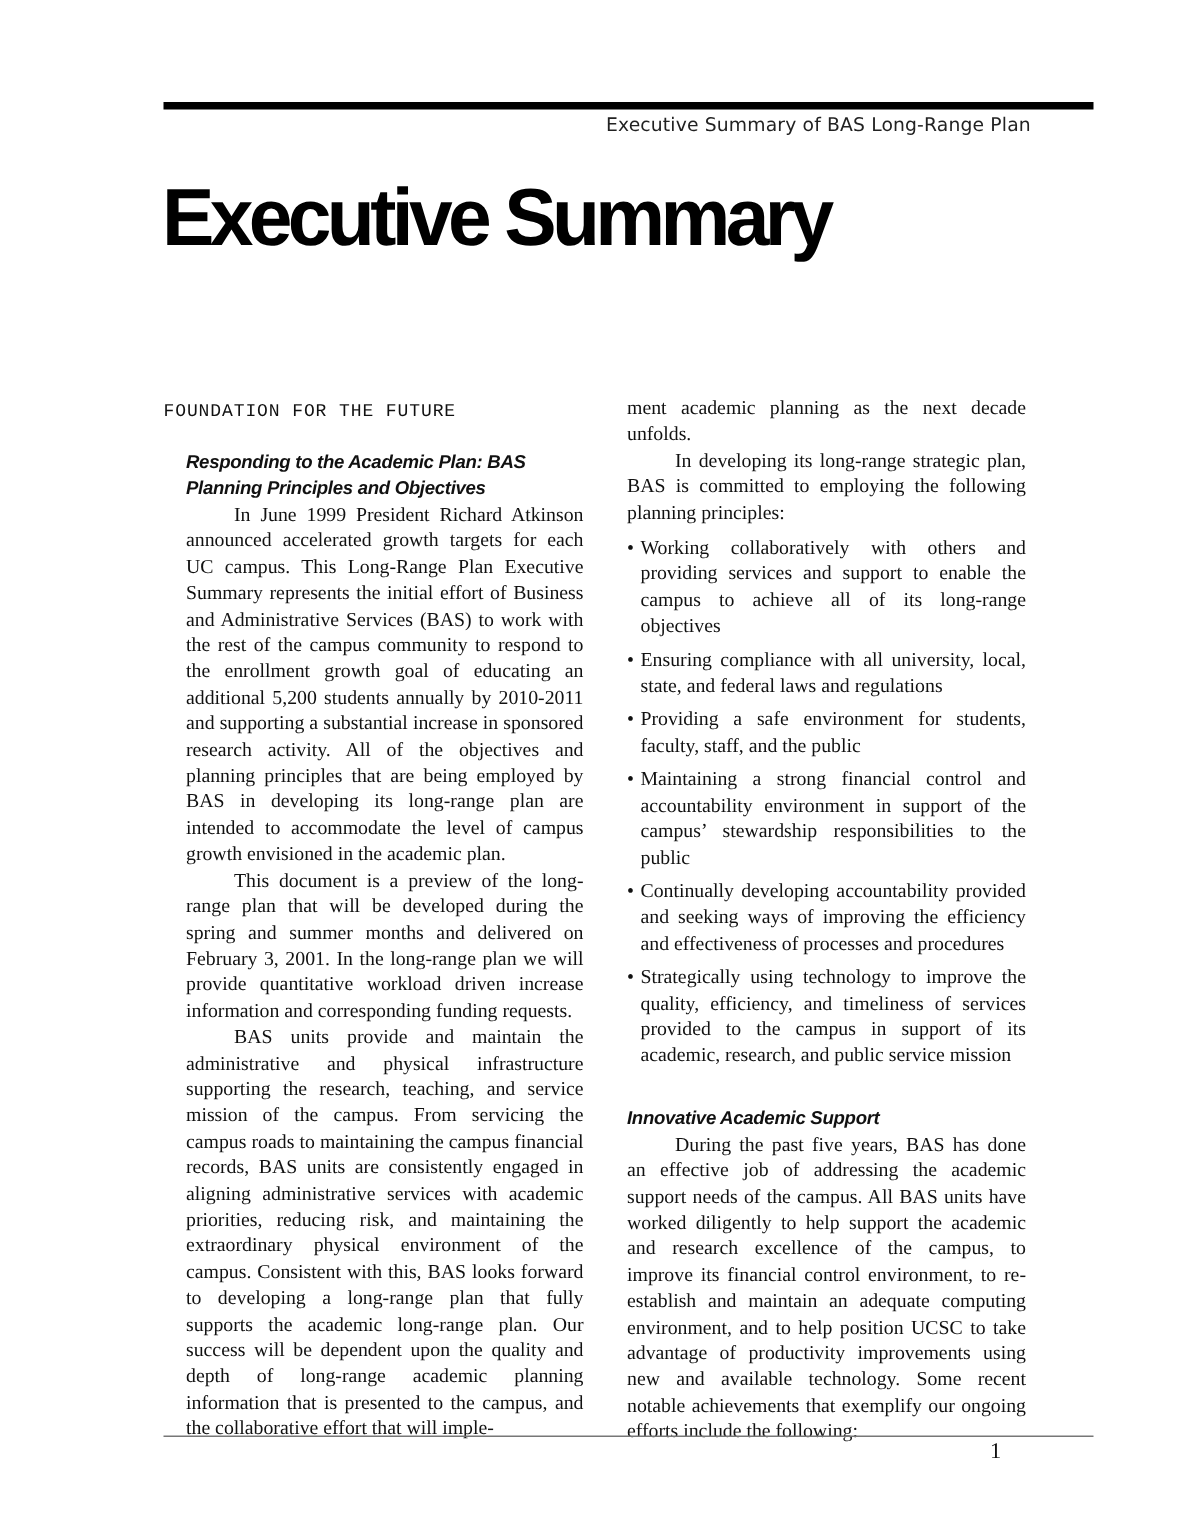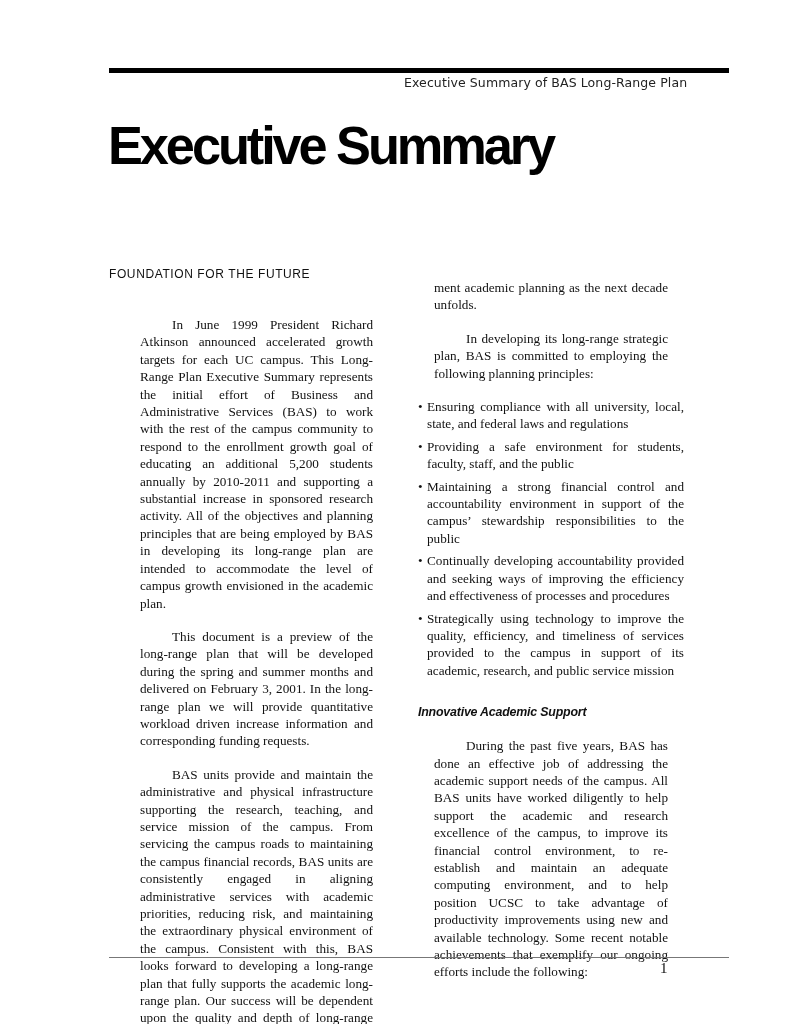"FOUNDATION FOR THE FUTURE" .section-head { font-family: Liberation Sans, sans-serif -> Liberation Mono, monospace }
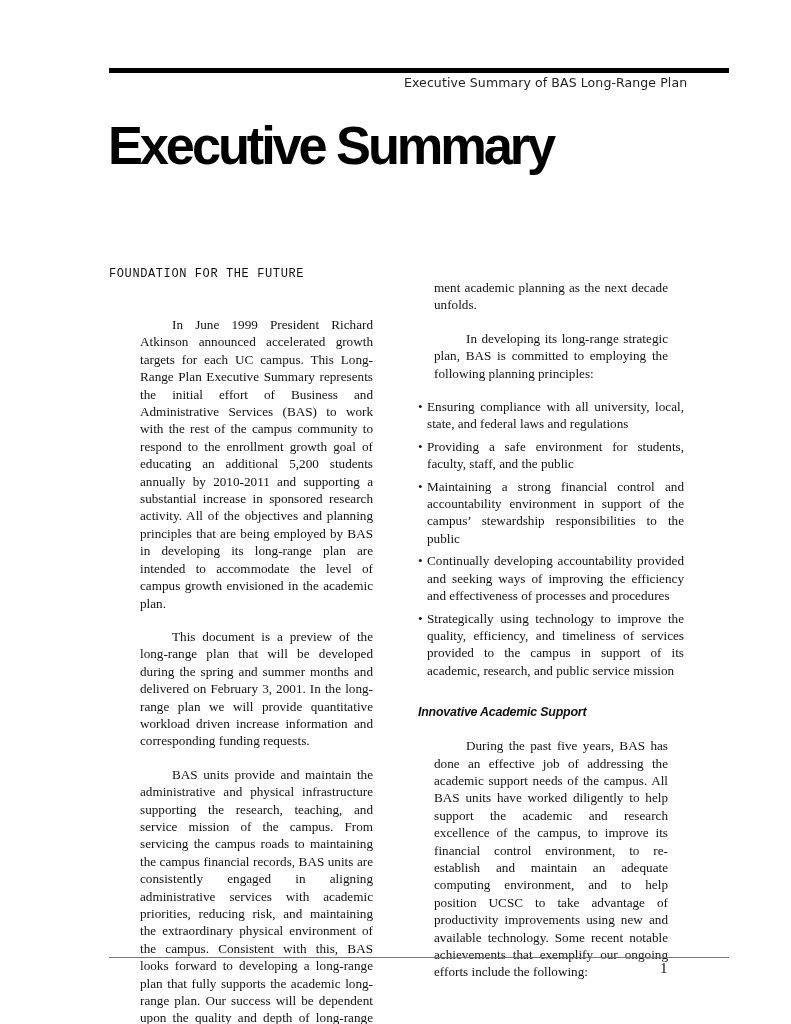"ment academic planning as the" .col p { margin: 16px -> 0 }
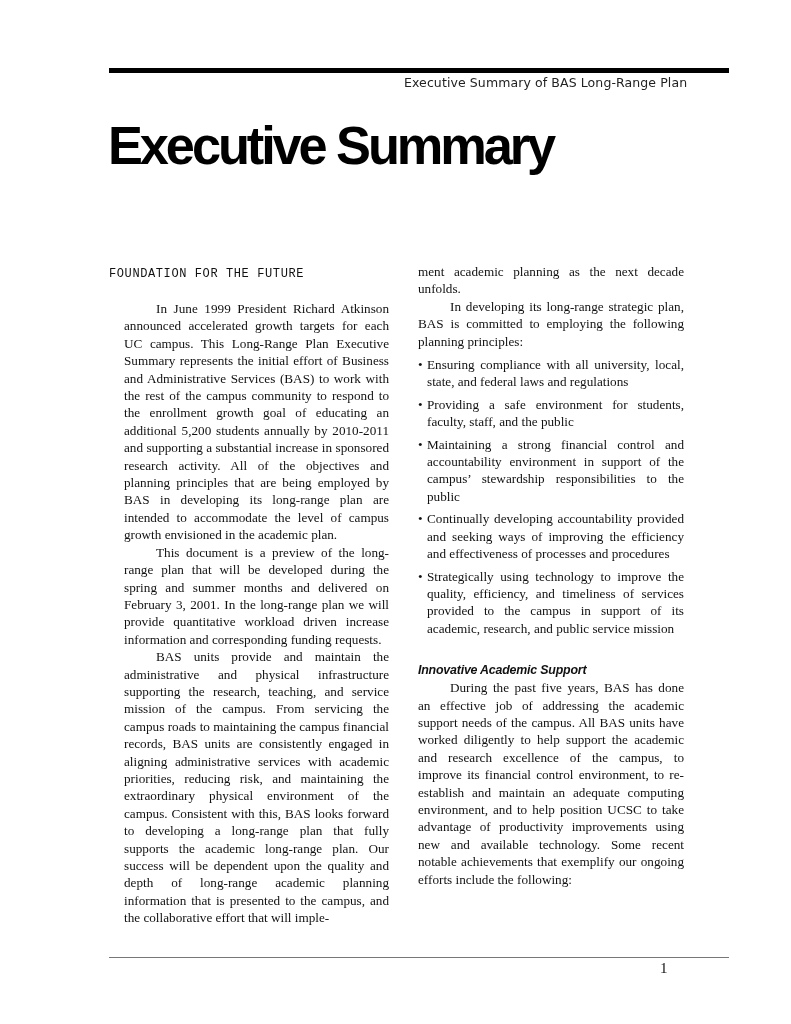"Responding to the Academic Plan:" div.subhead { html: none -> <div> <span>Responding to the Academic Plan: BAS</span><br> <span>Planning Principles and Objectives</span> </div> }
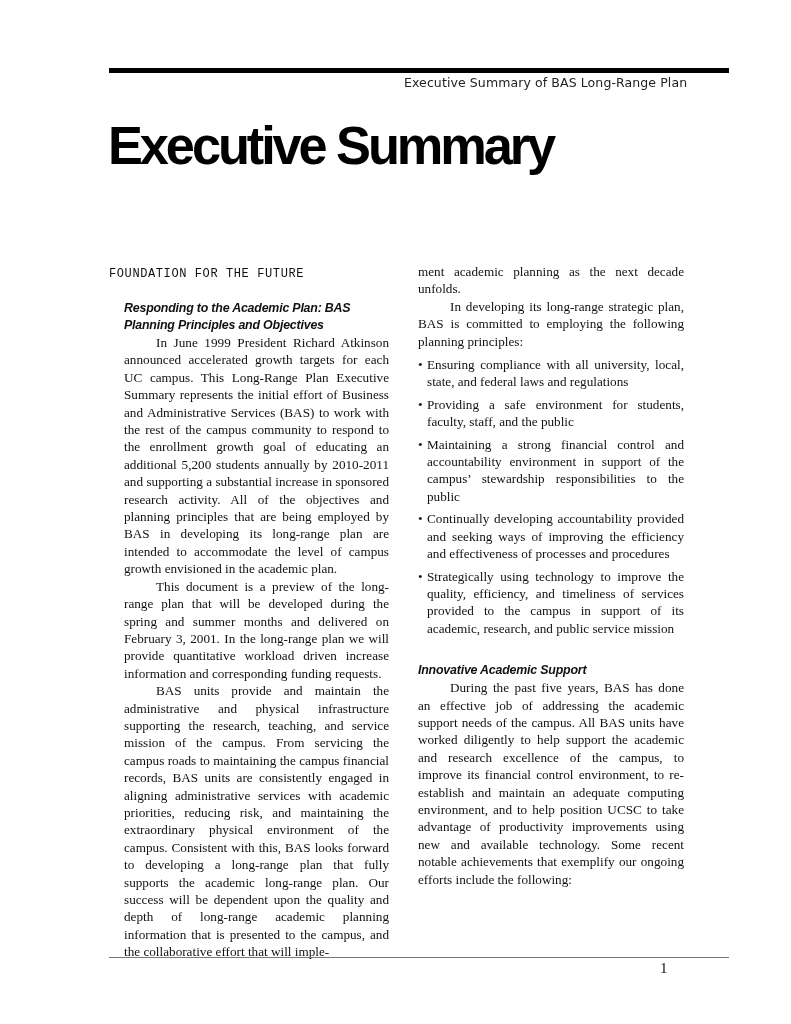"Working collaboratively with others and" li { html: none -> <li>Working collaboratively with others and providing services and support to enable the campus to achieve all of its long-range objectives</li> }
